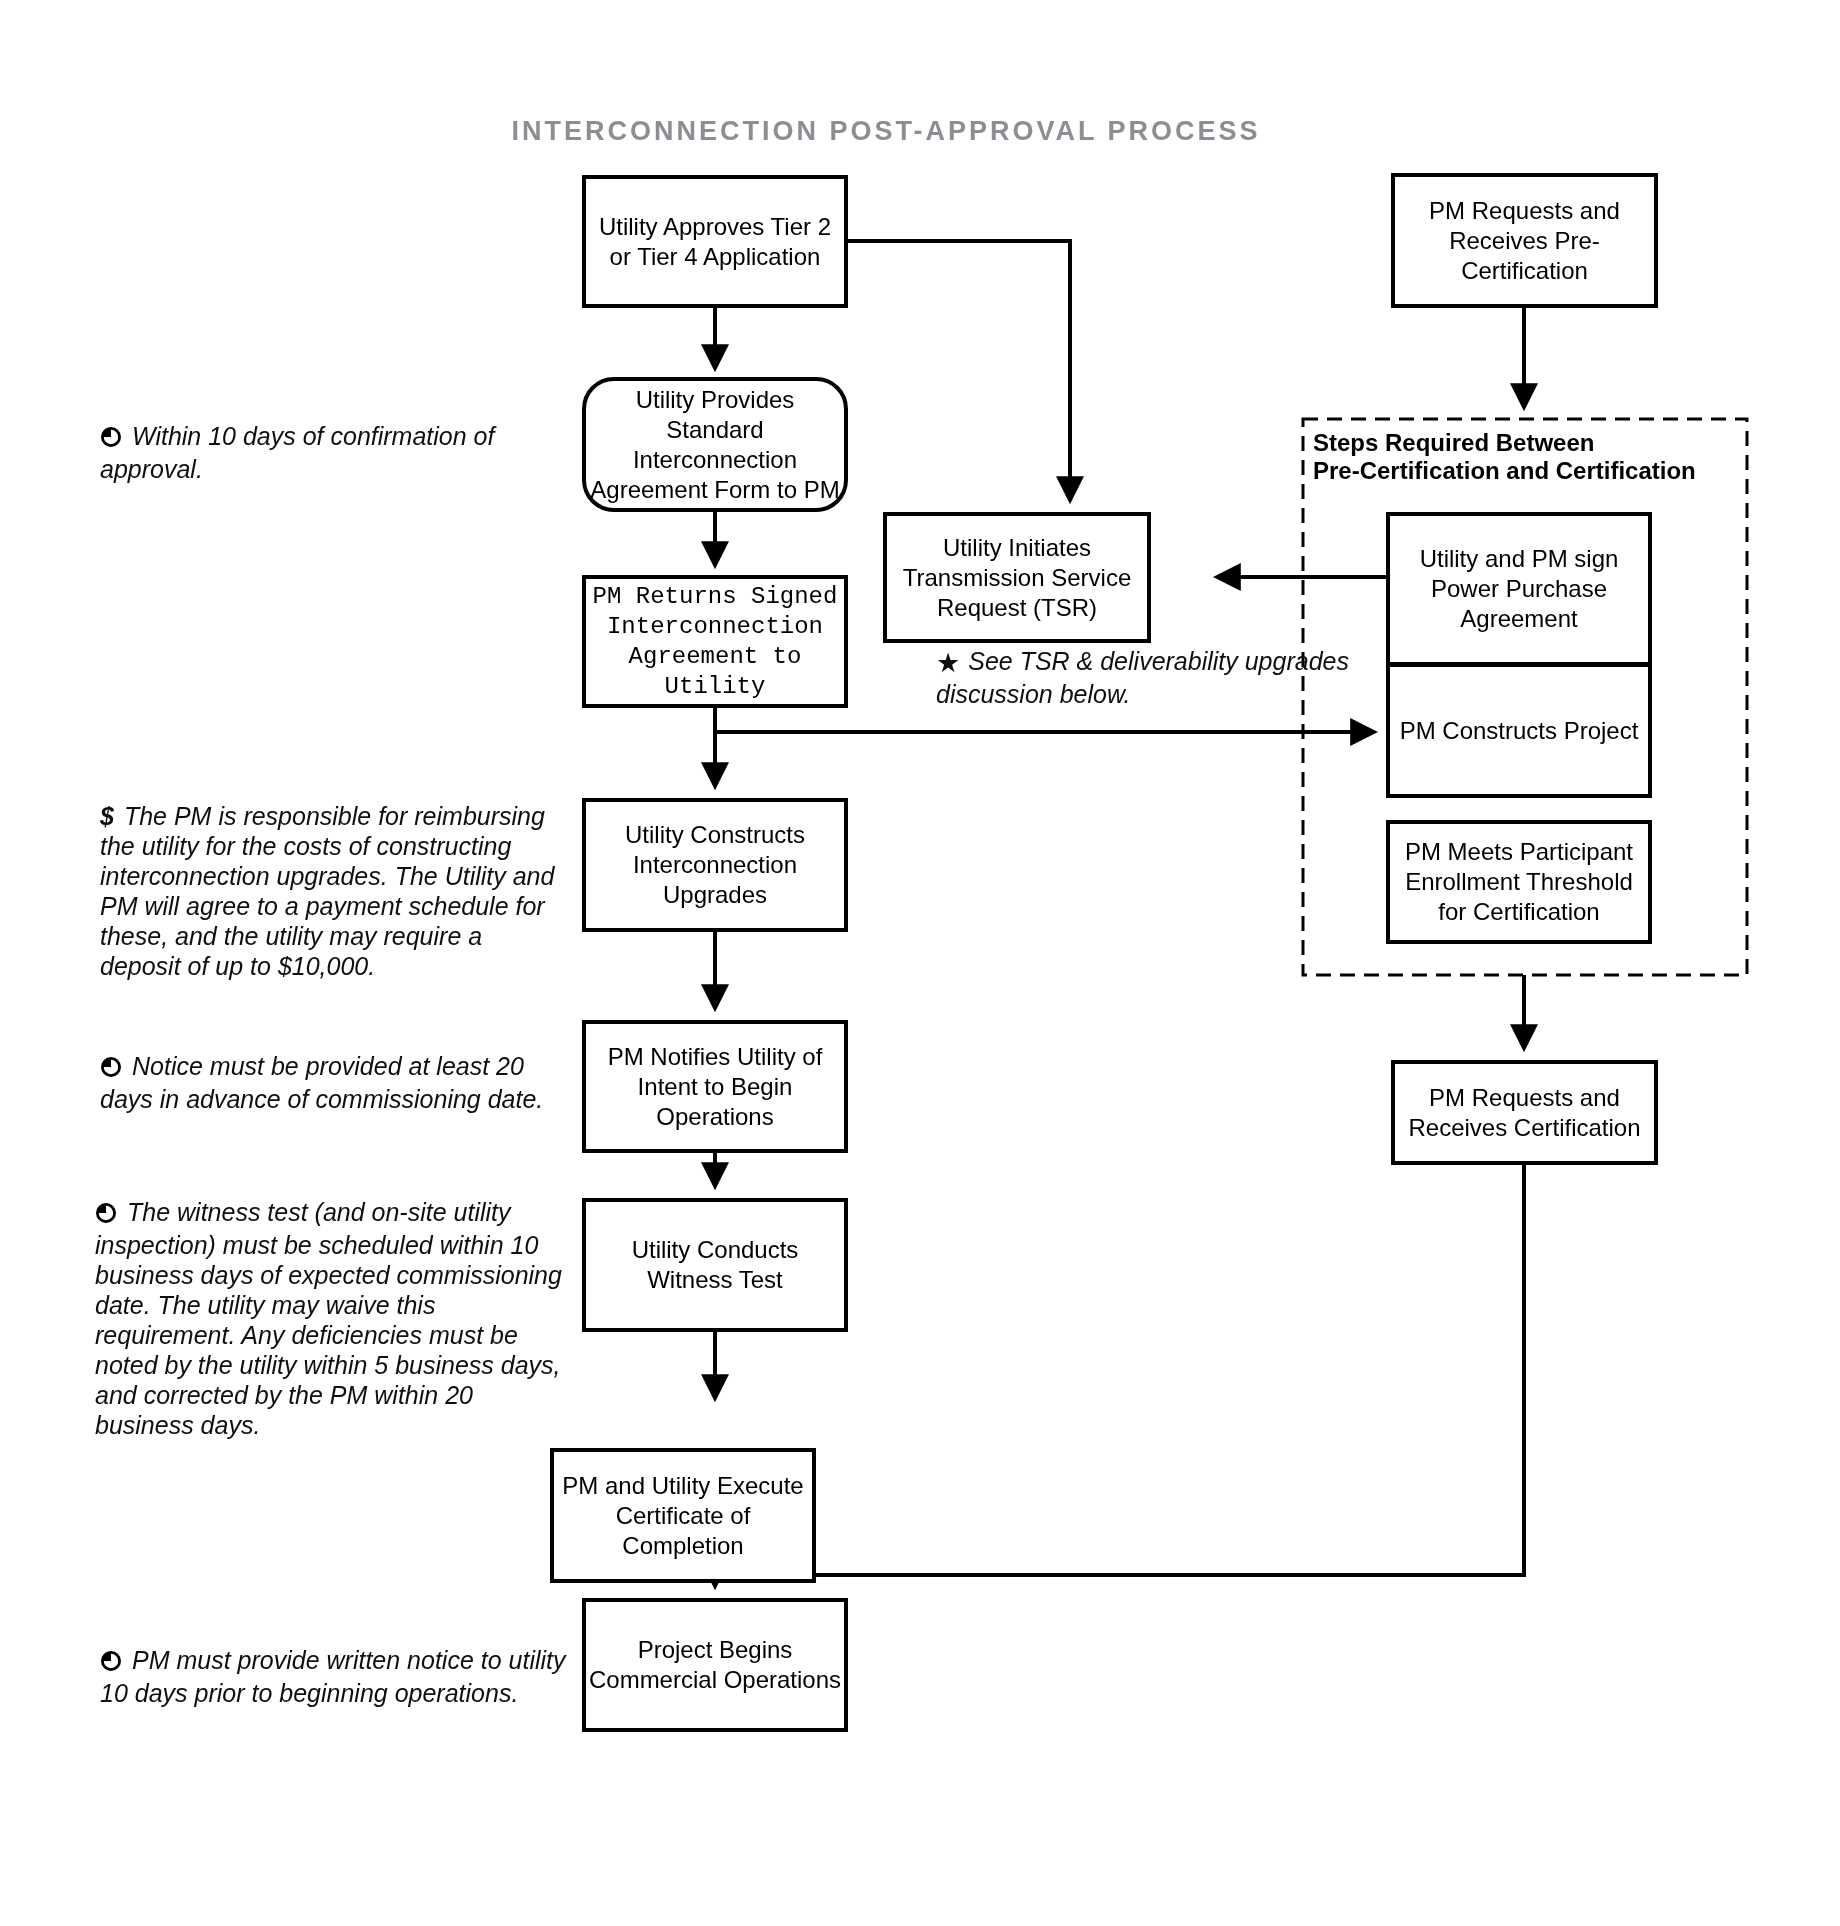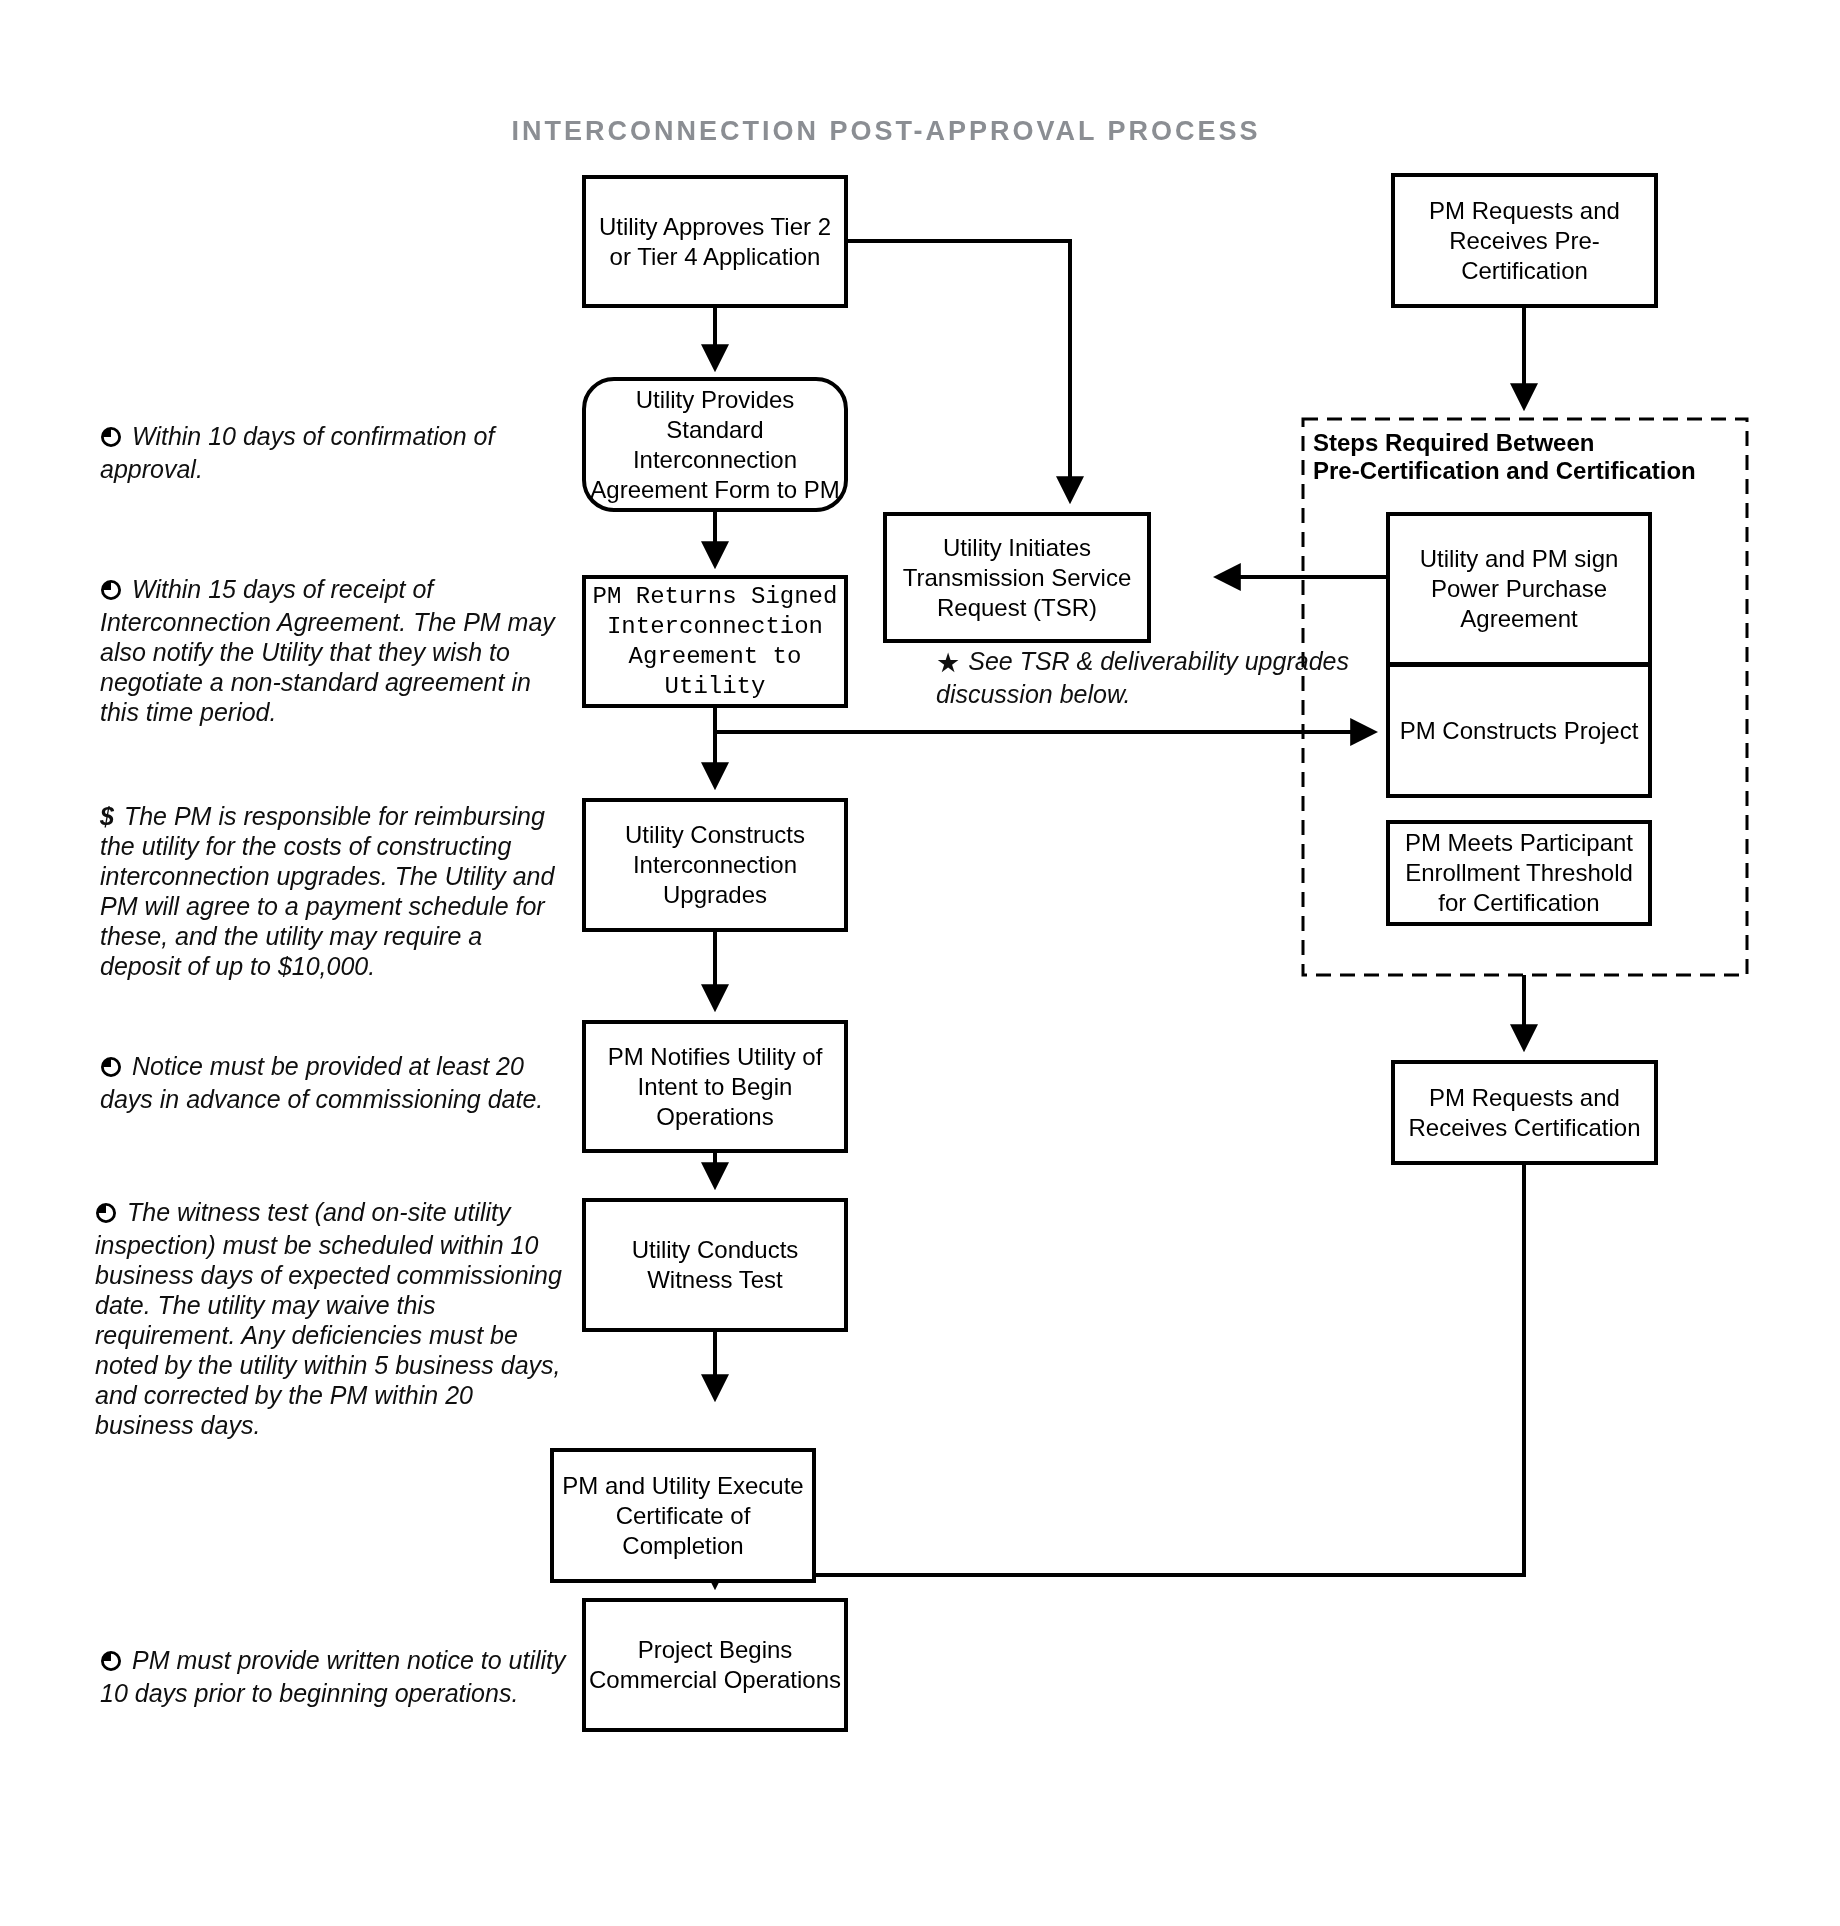"Within 15 days of receipt" div.note { html: <div> <span><svg> <circle></circle> <path></path> </svg></span><span>Within 15 days of receipt of Interconnection Agreement. The PM may also notify the Utility that they wish to negotiate a non-standard agreement in this time period.</span> </div> -> none }
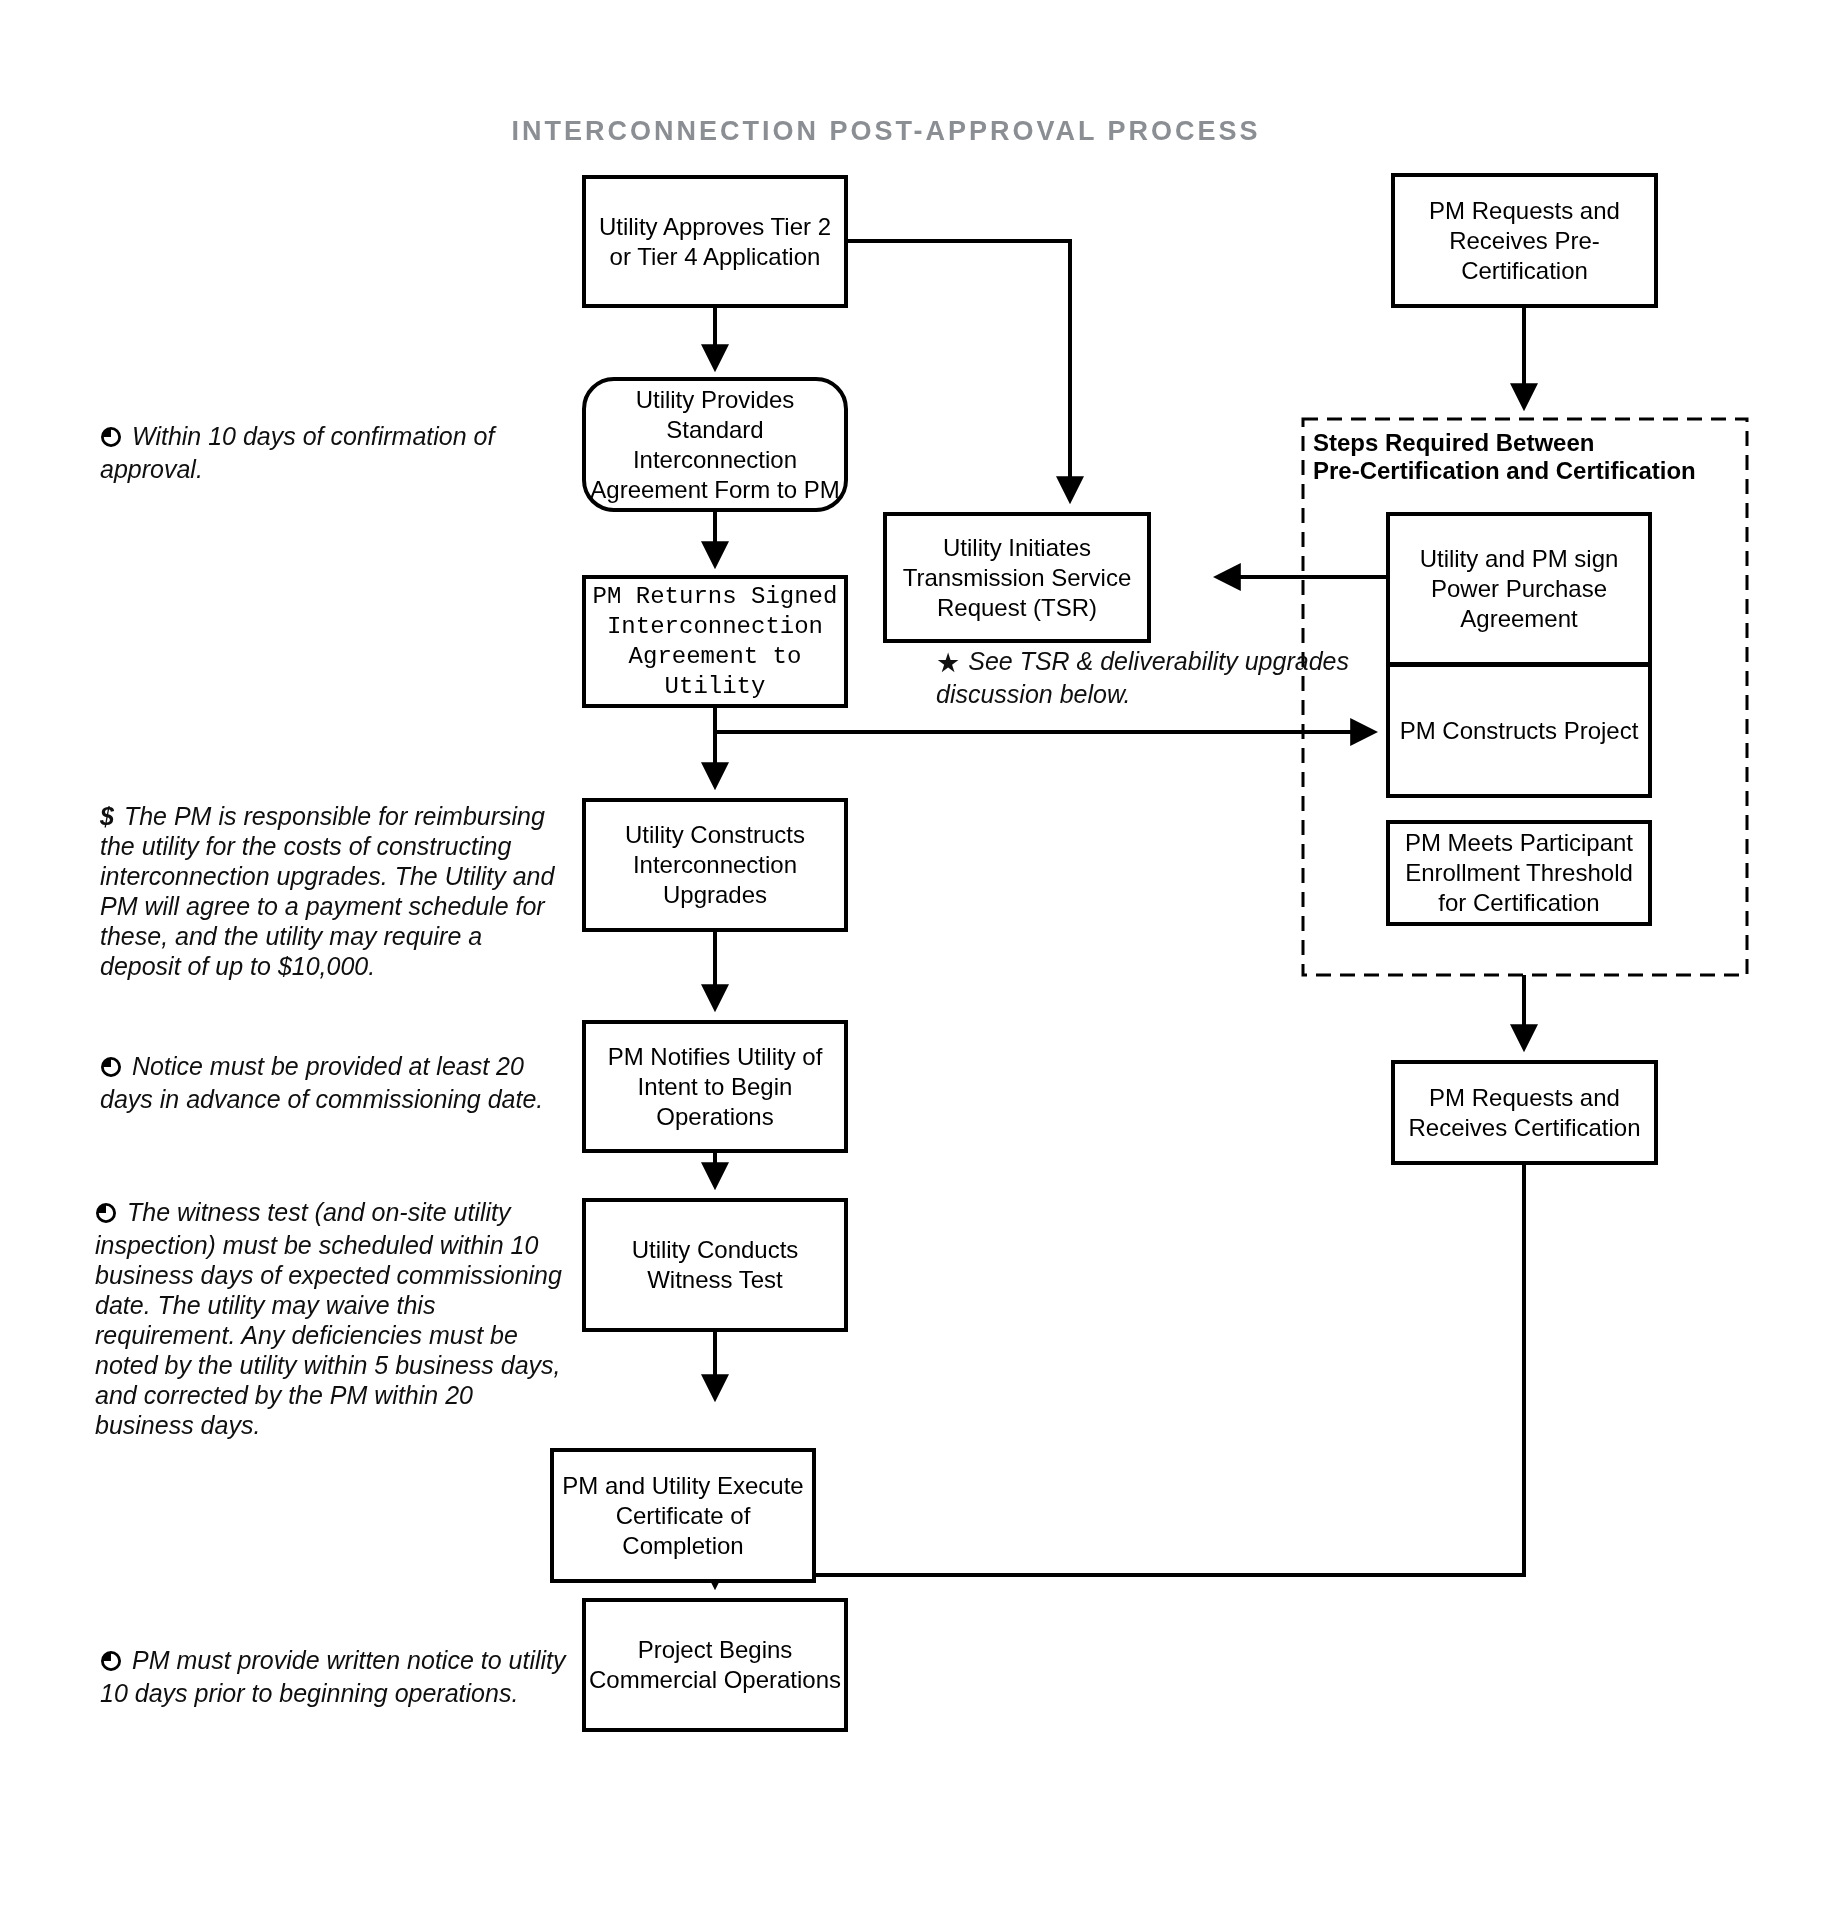"PM Meets Participant" div.box { height: 106px -> 124px }
